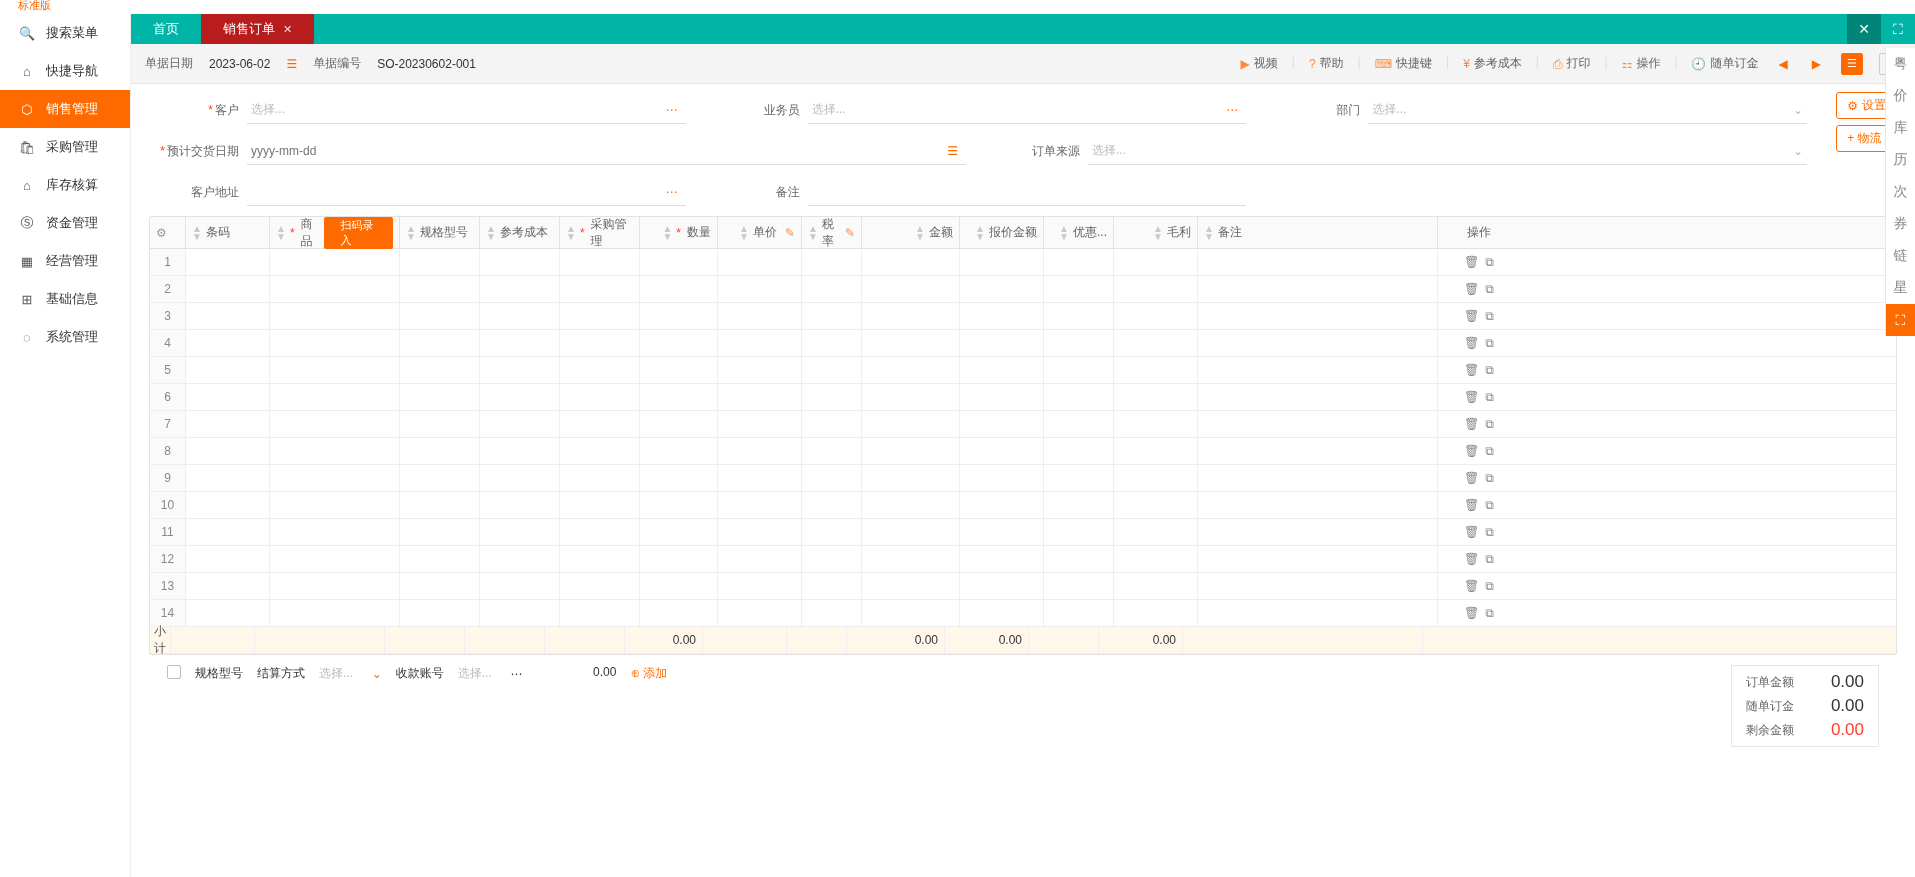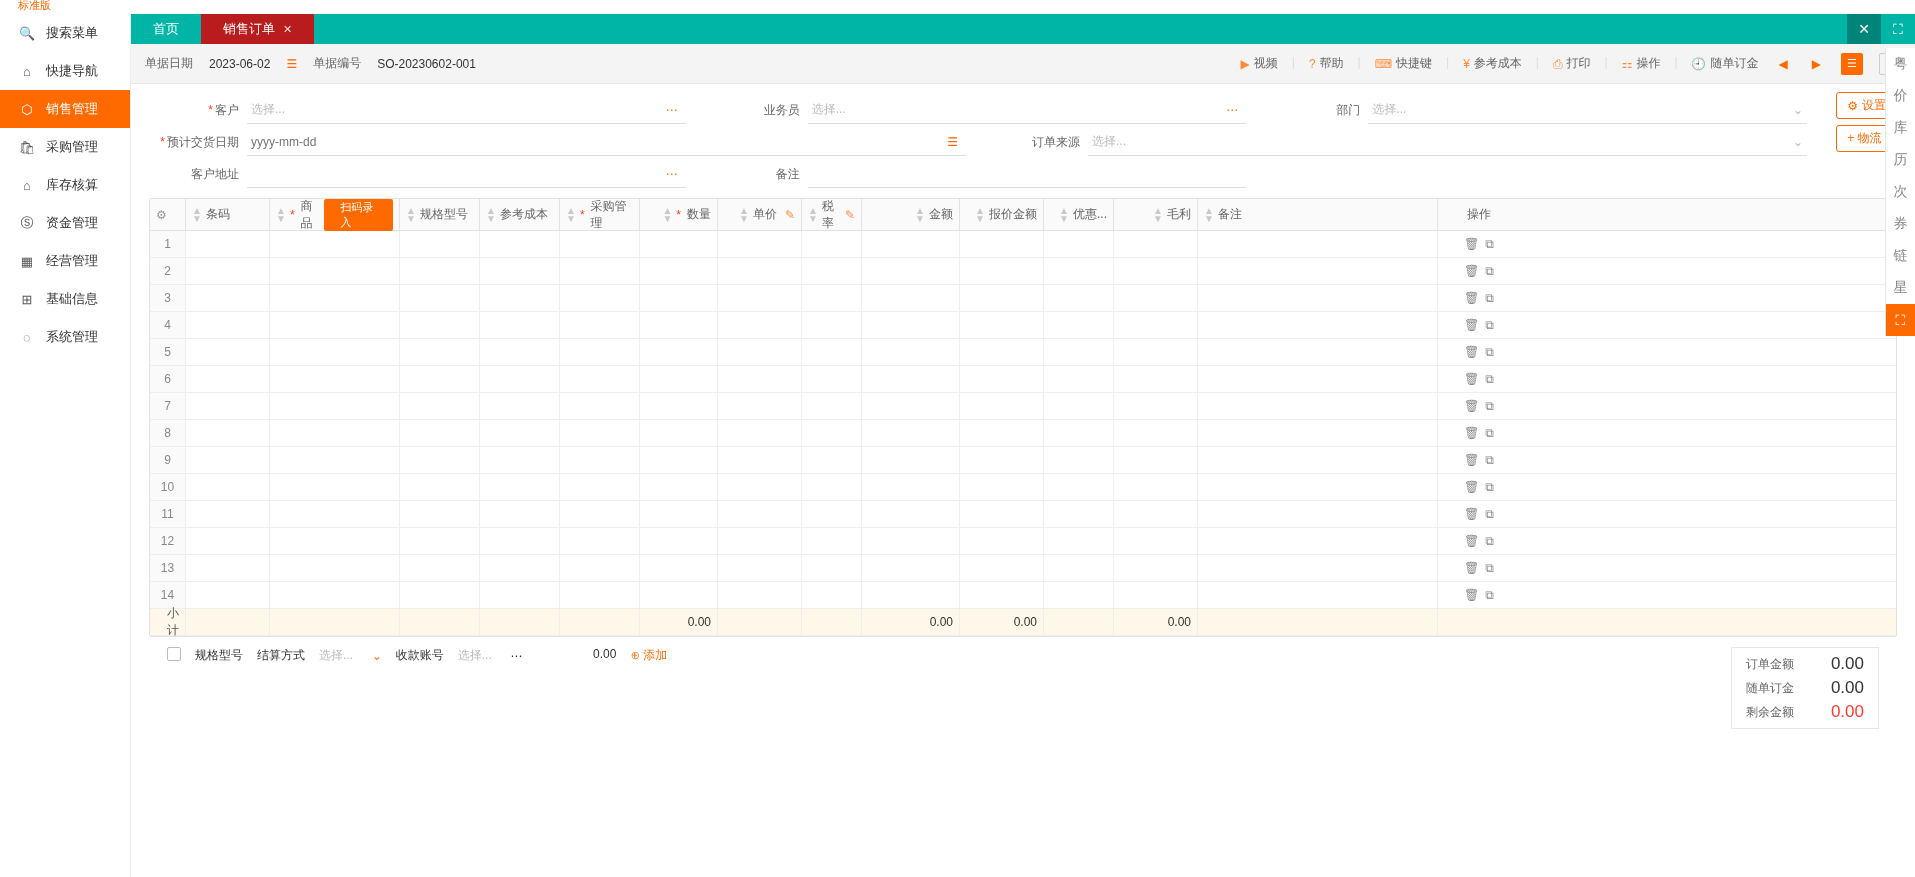"* 客户" .form-rows { gap: 4px -> 13px }
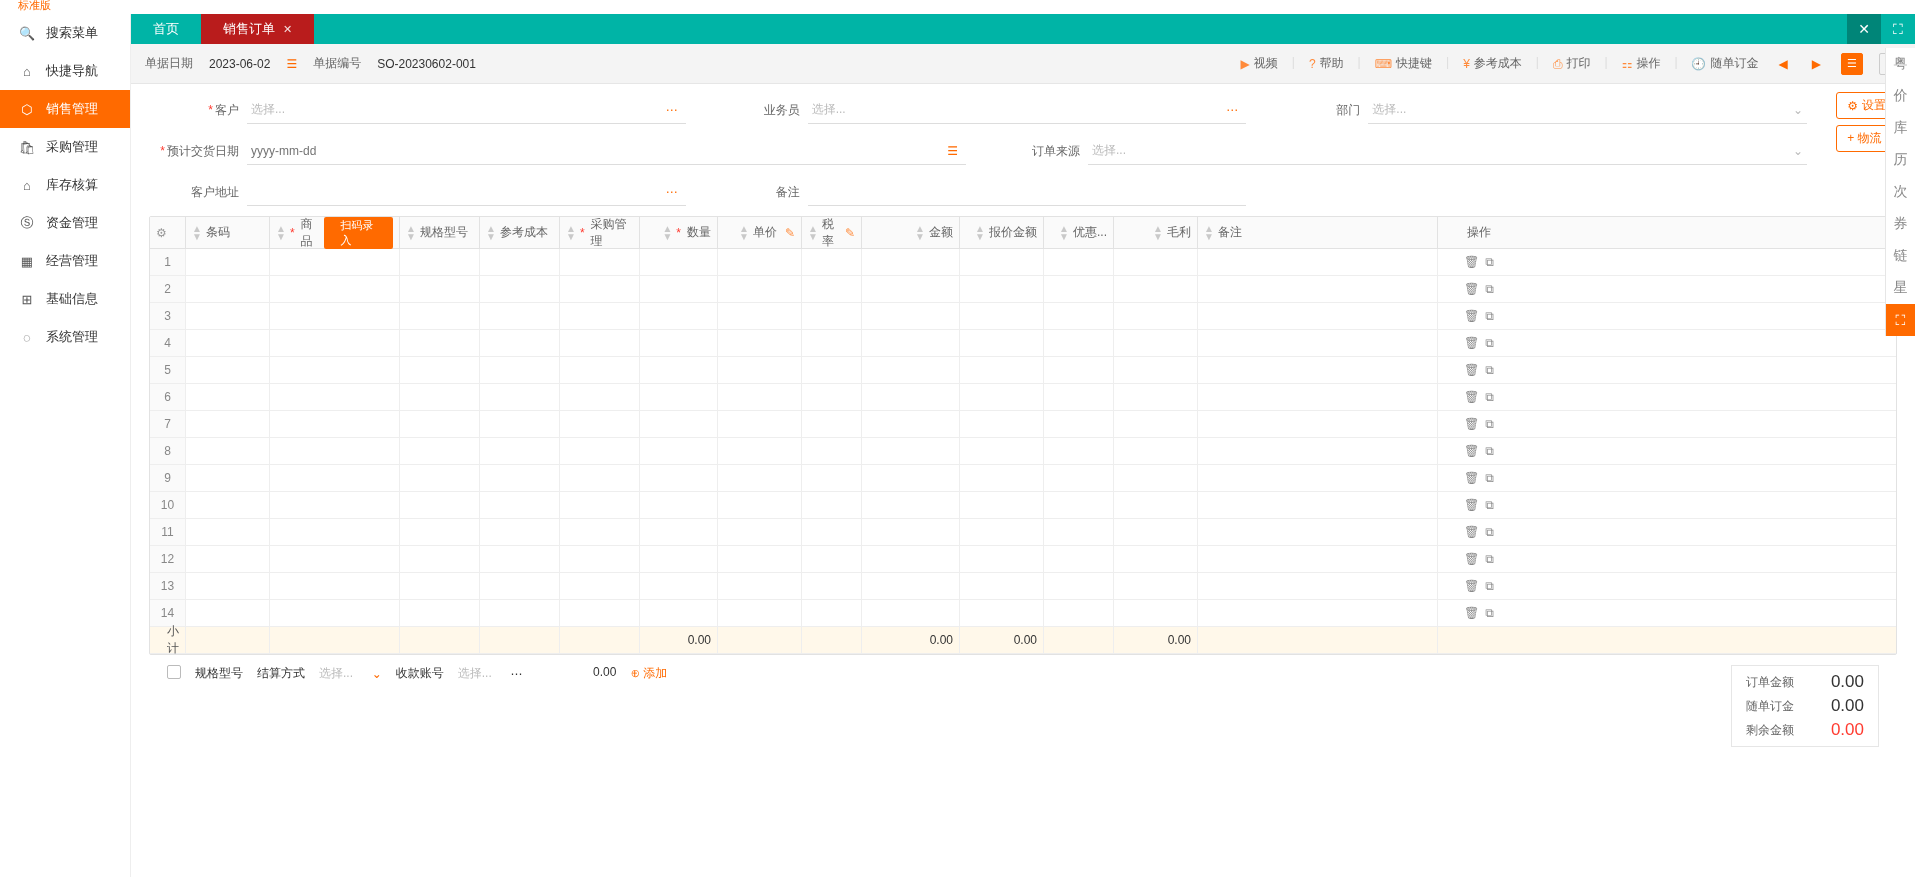"小计" div.gc { text-align: right -> none; width: 36px -> 21px }
